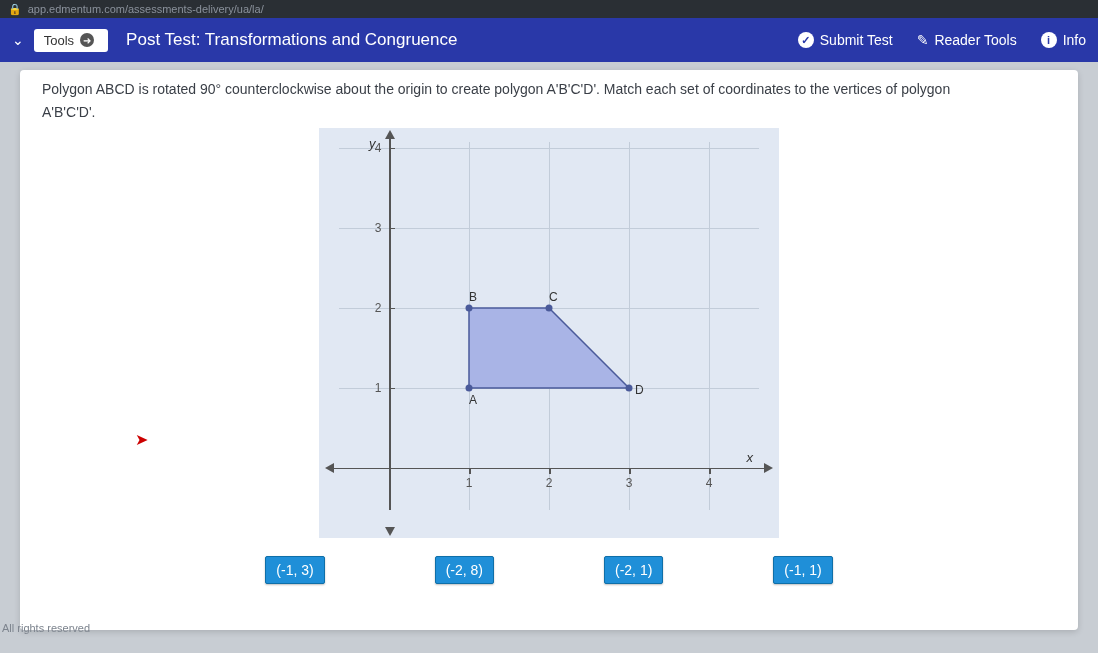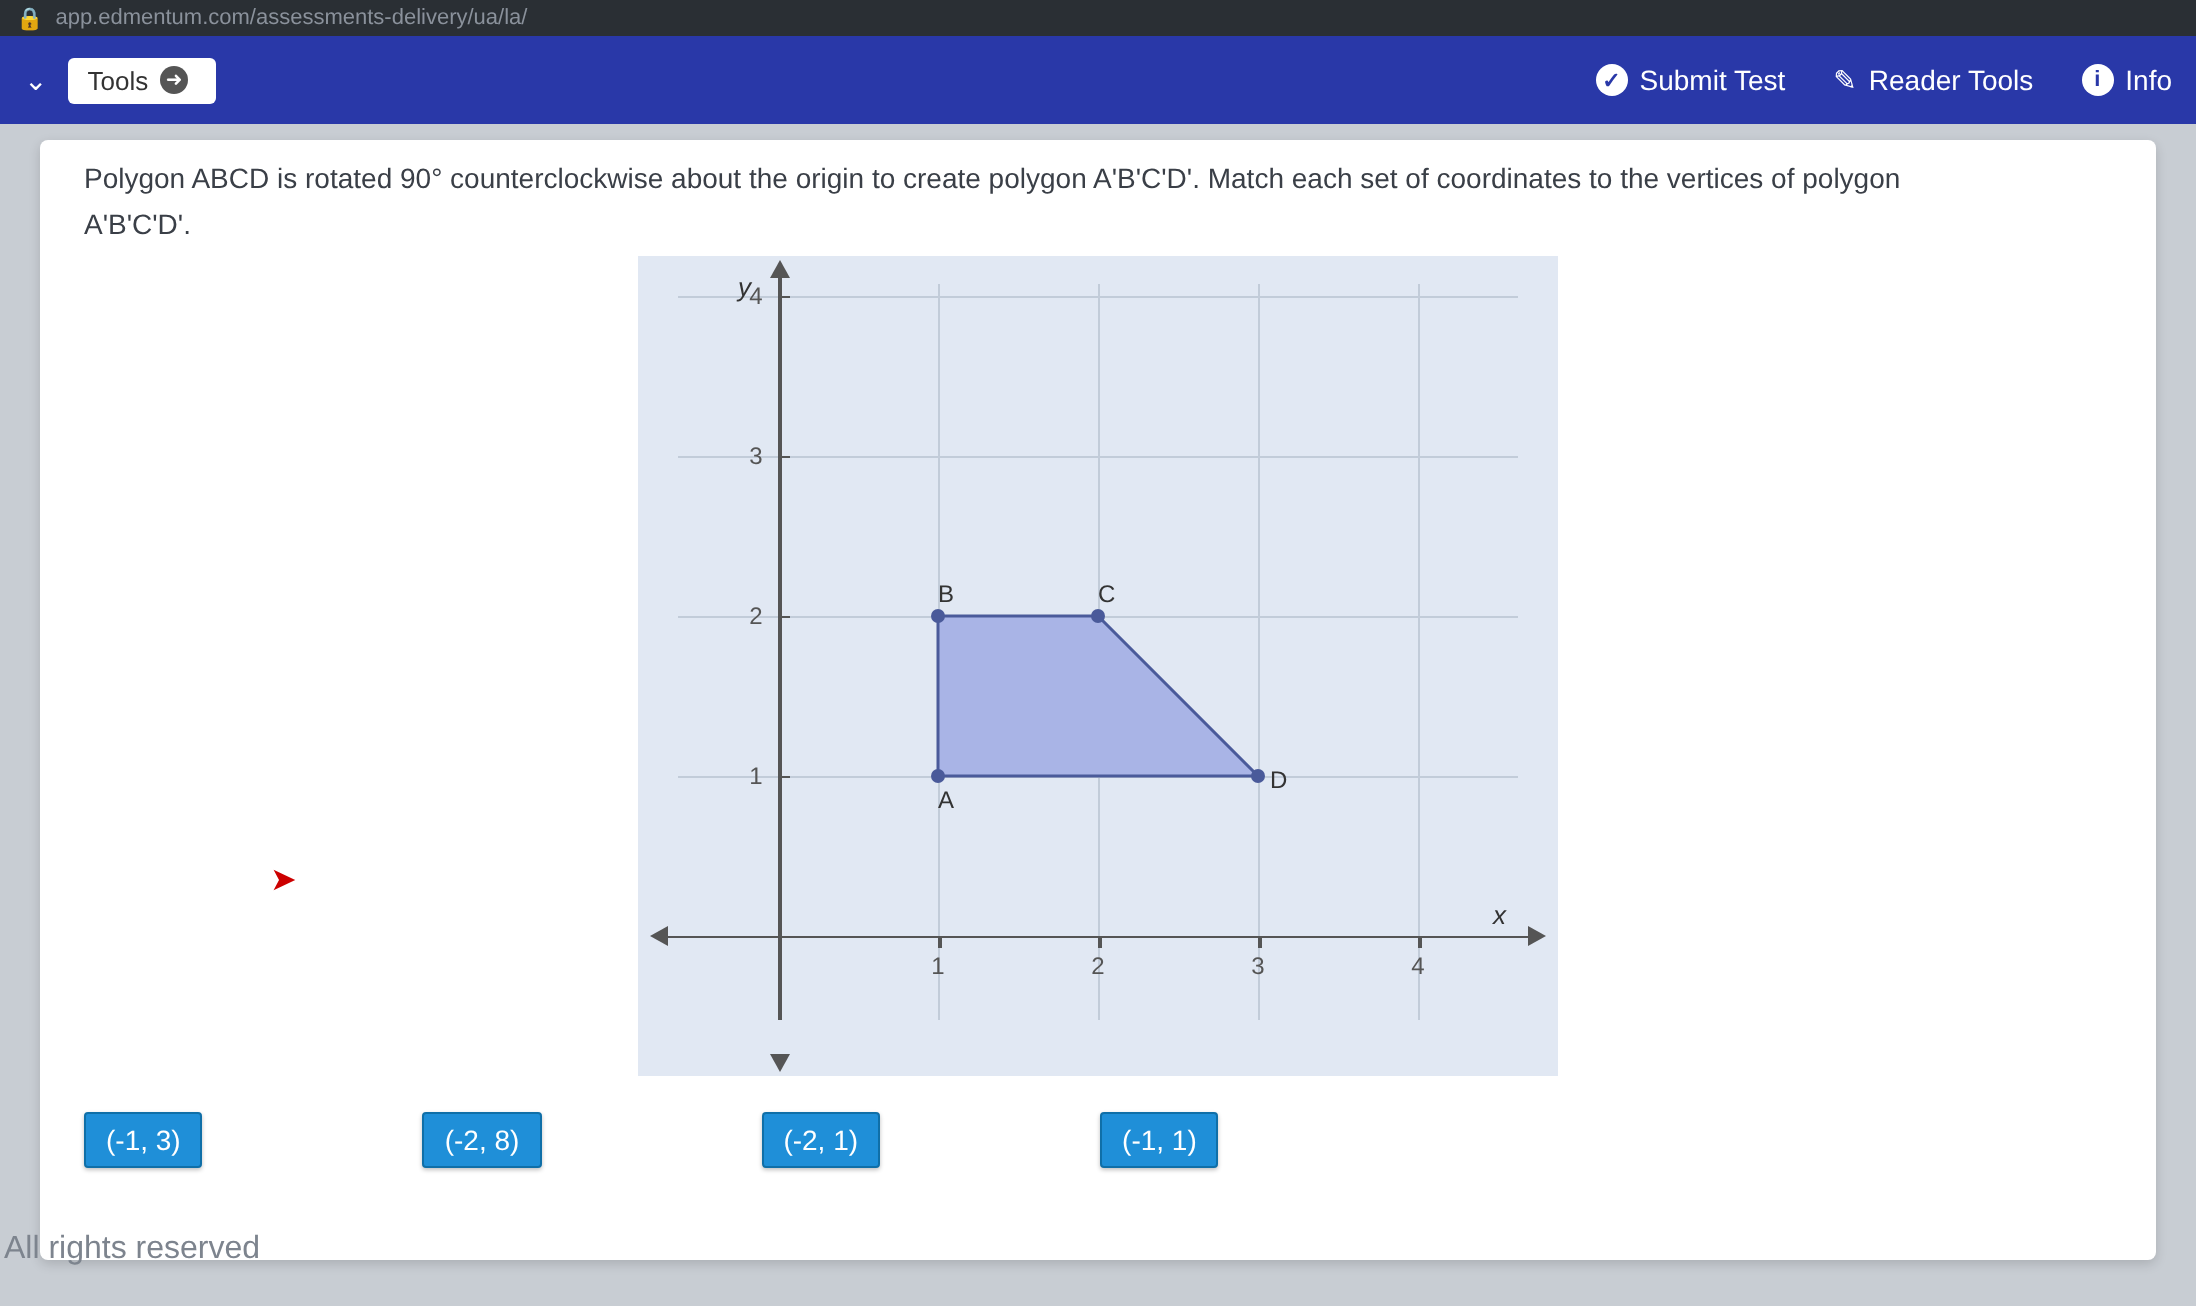"Post Test: Transformations and" div.title { html: none -> <div>Post Test: Transformations and Congruence</div> }
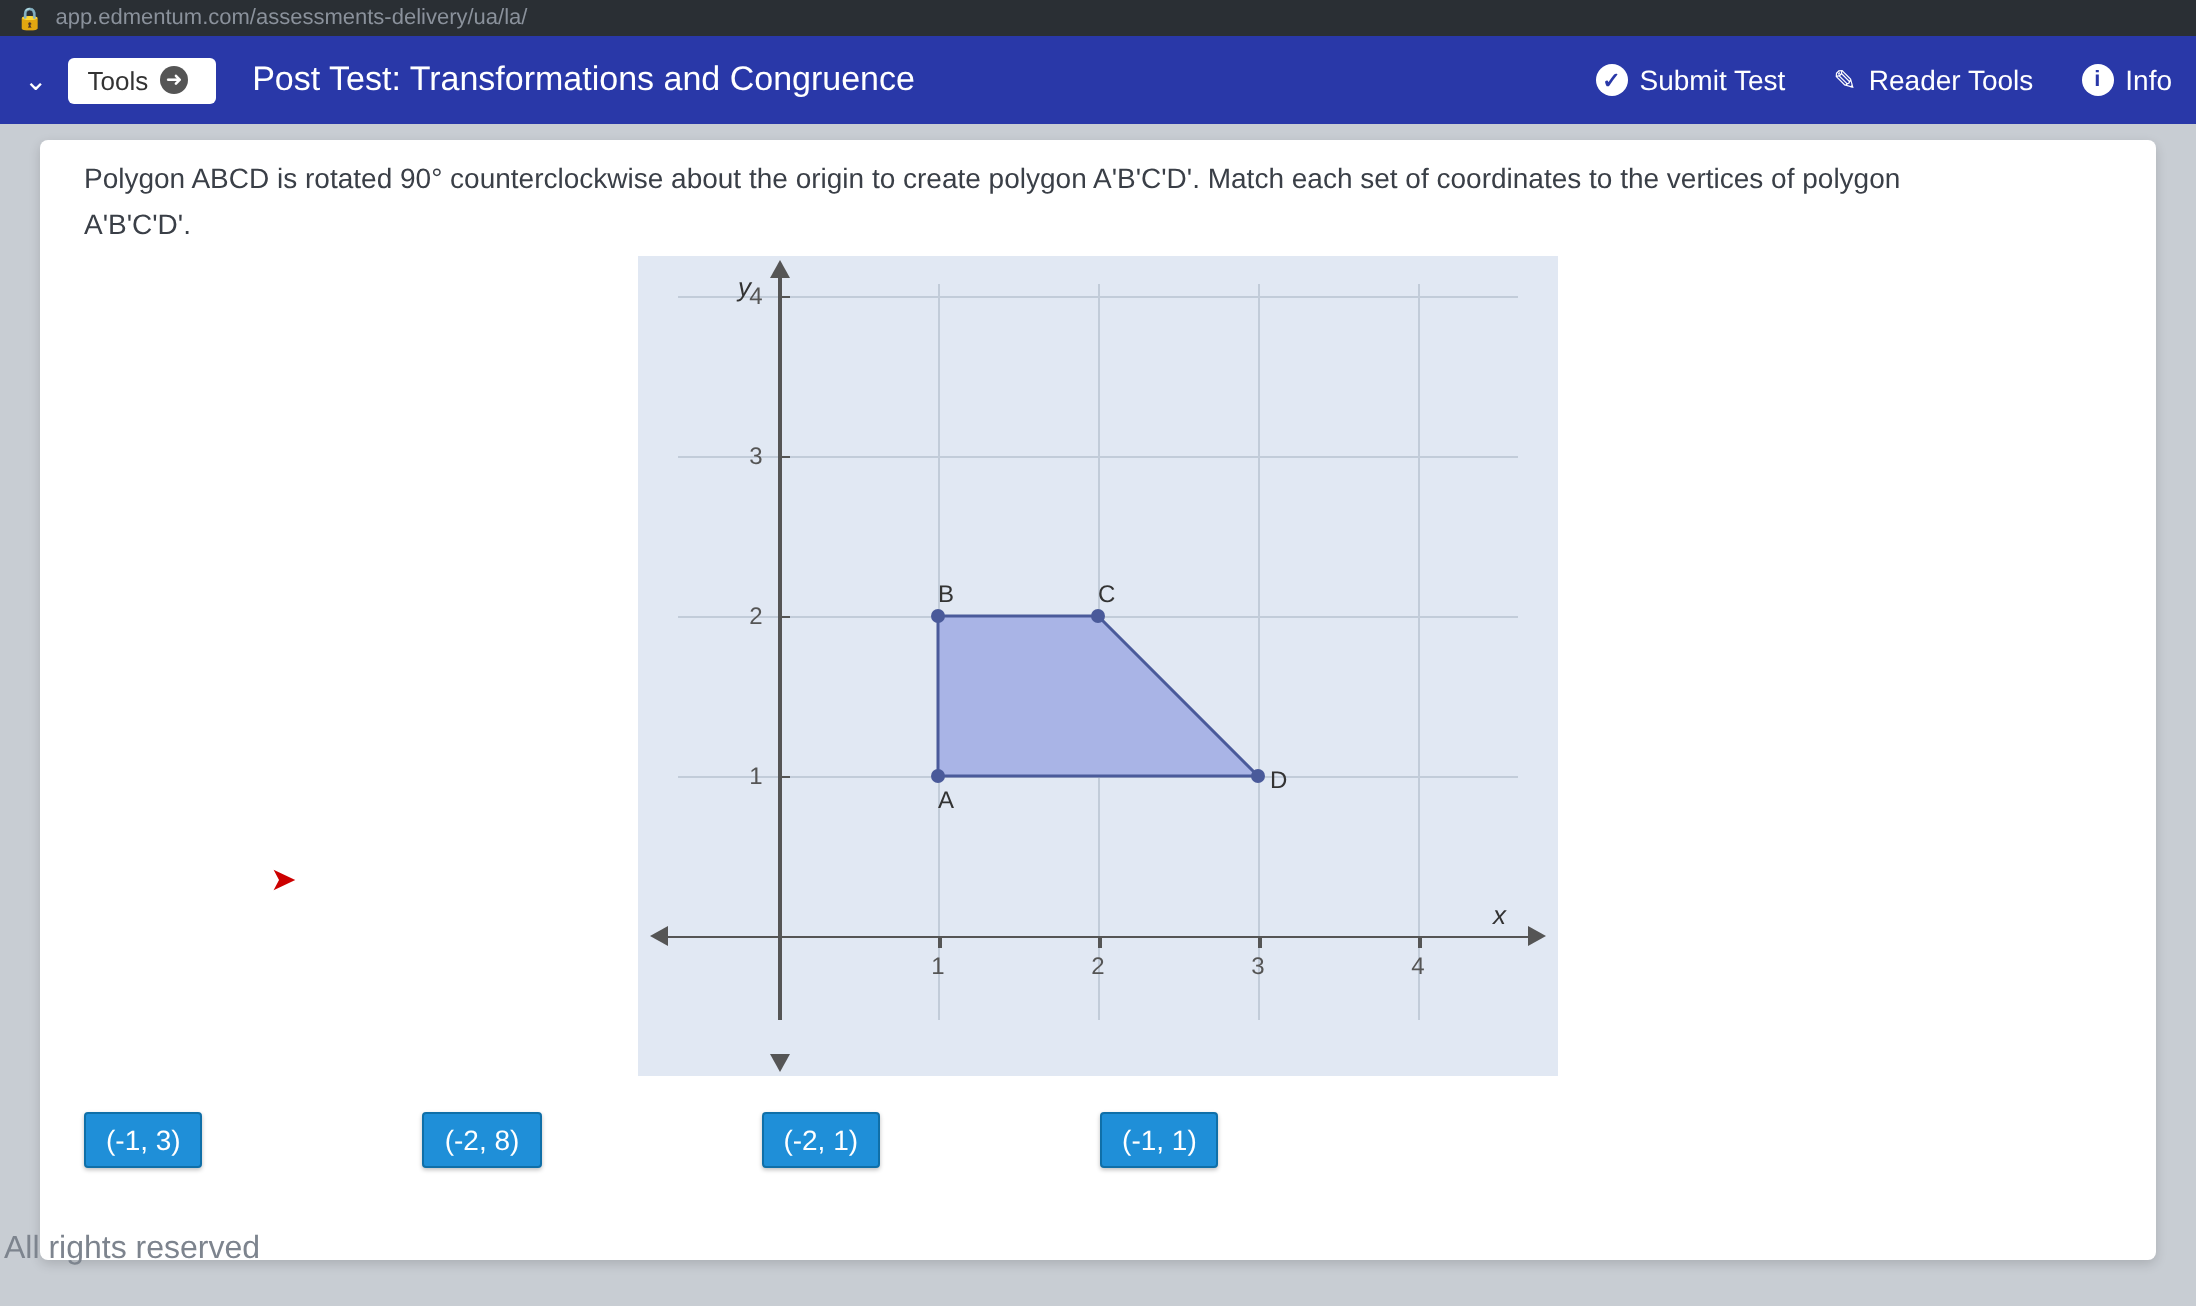"(-1, 3)" .choices { justify-content: flex-start -> center }
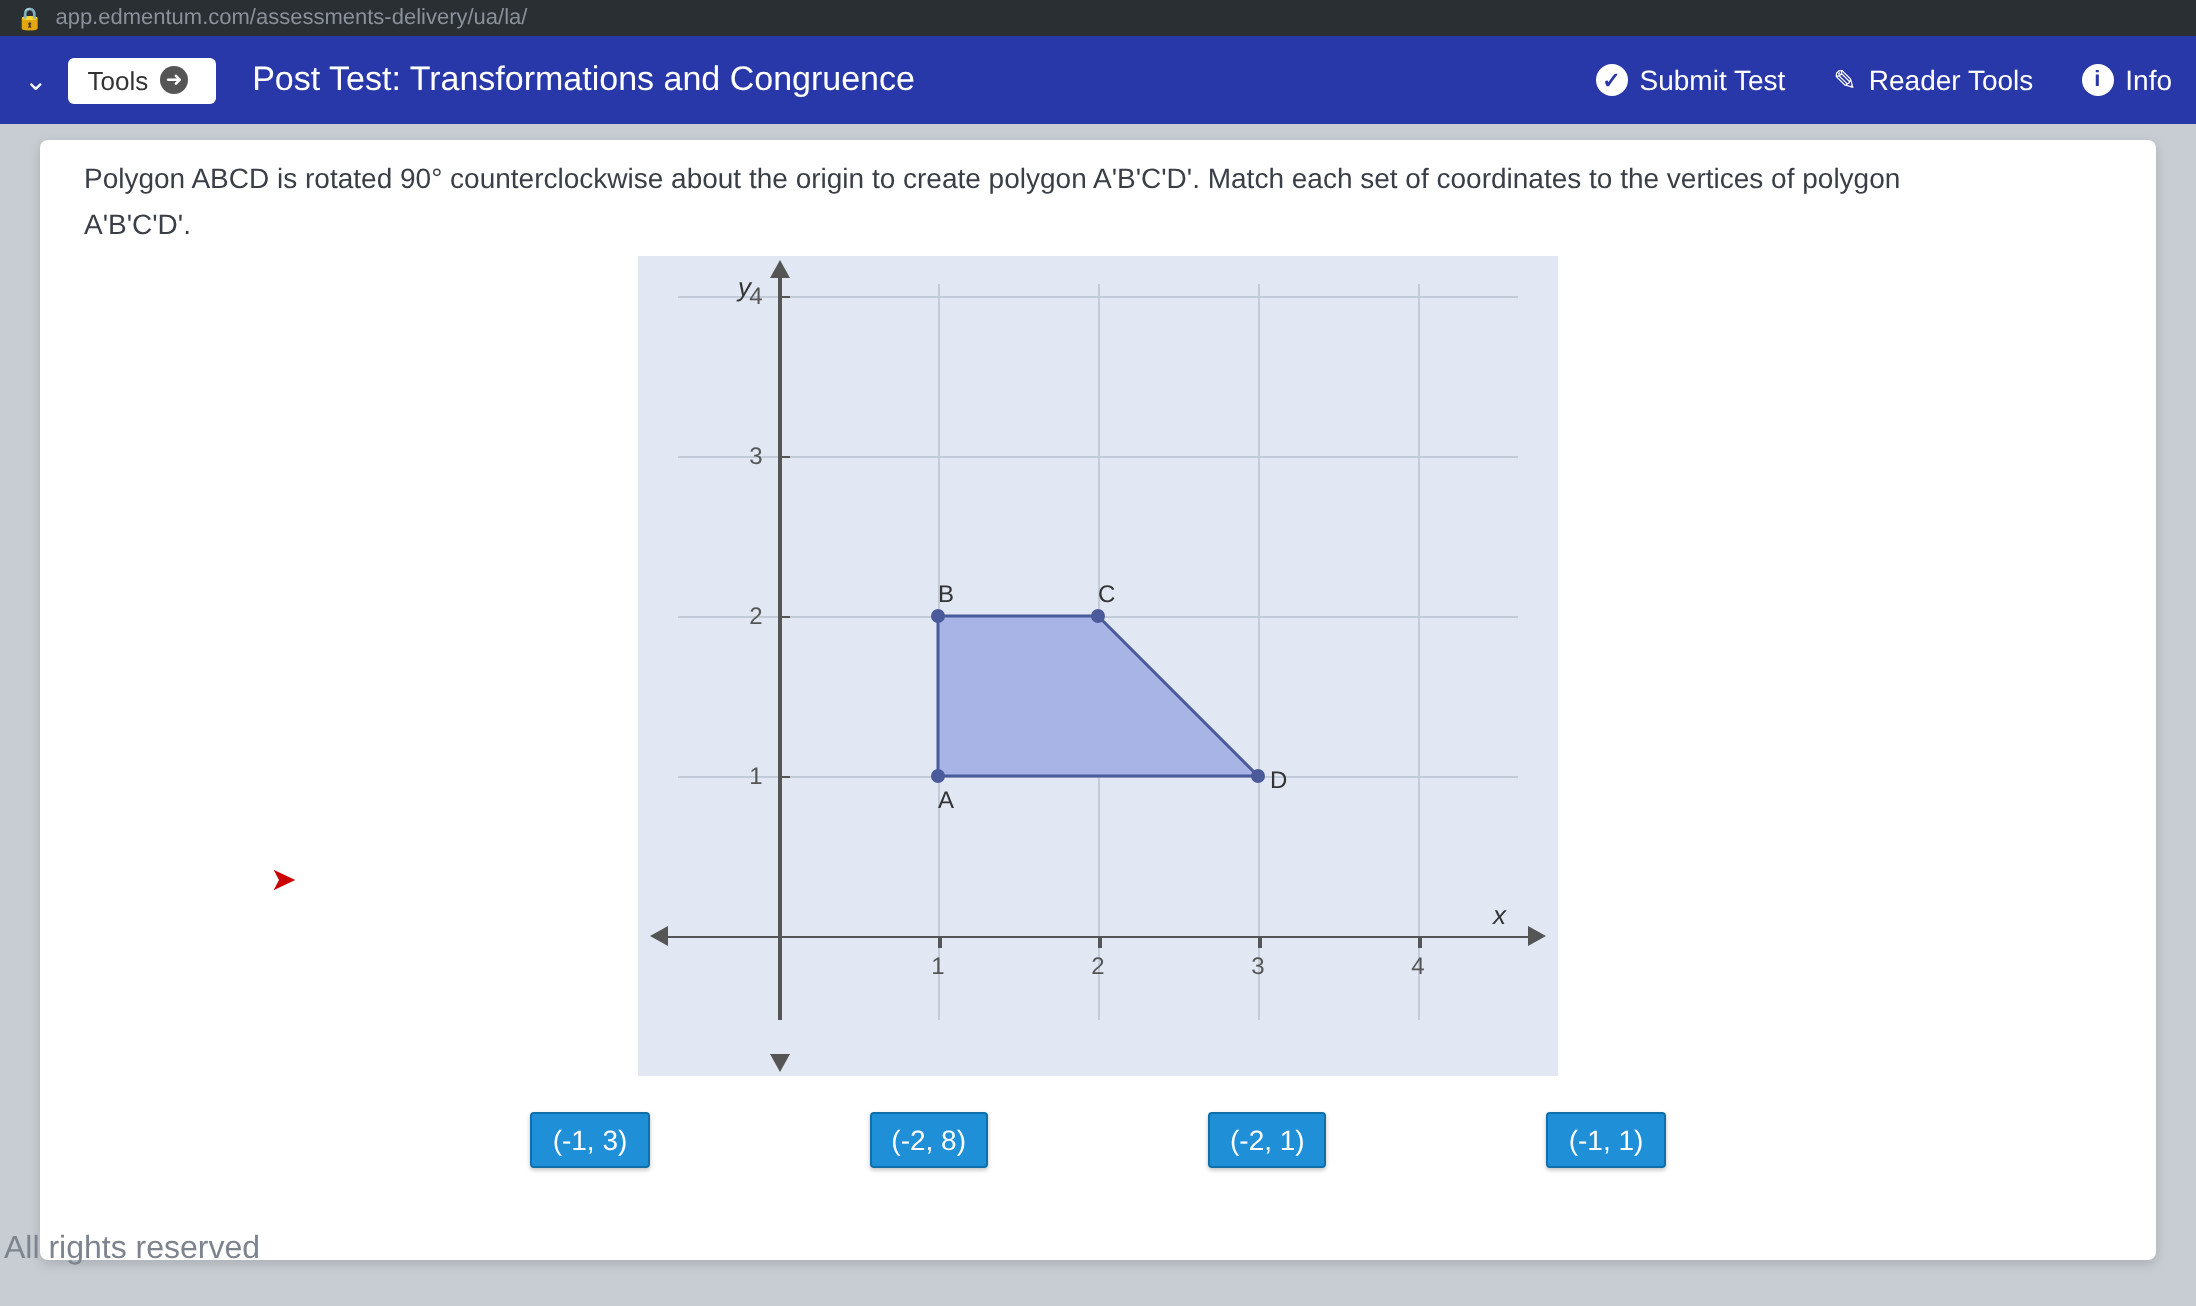"All rights reserved" .footer-note { font-size: 16px -> 11px }
